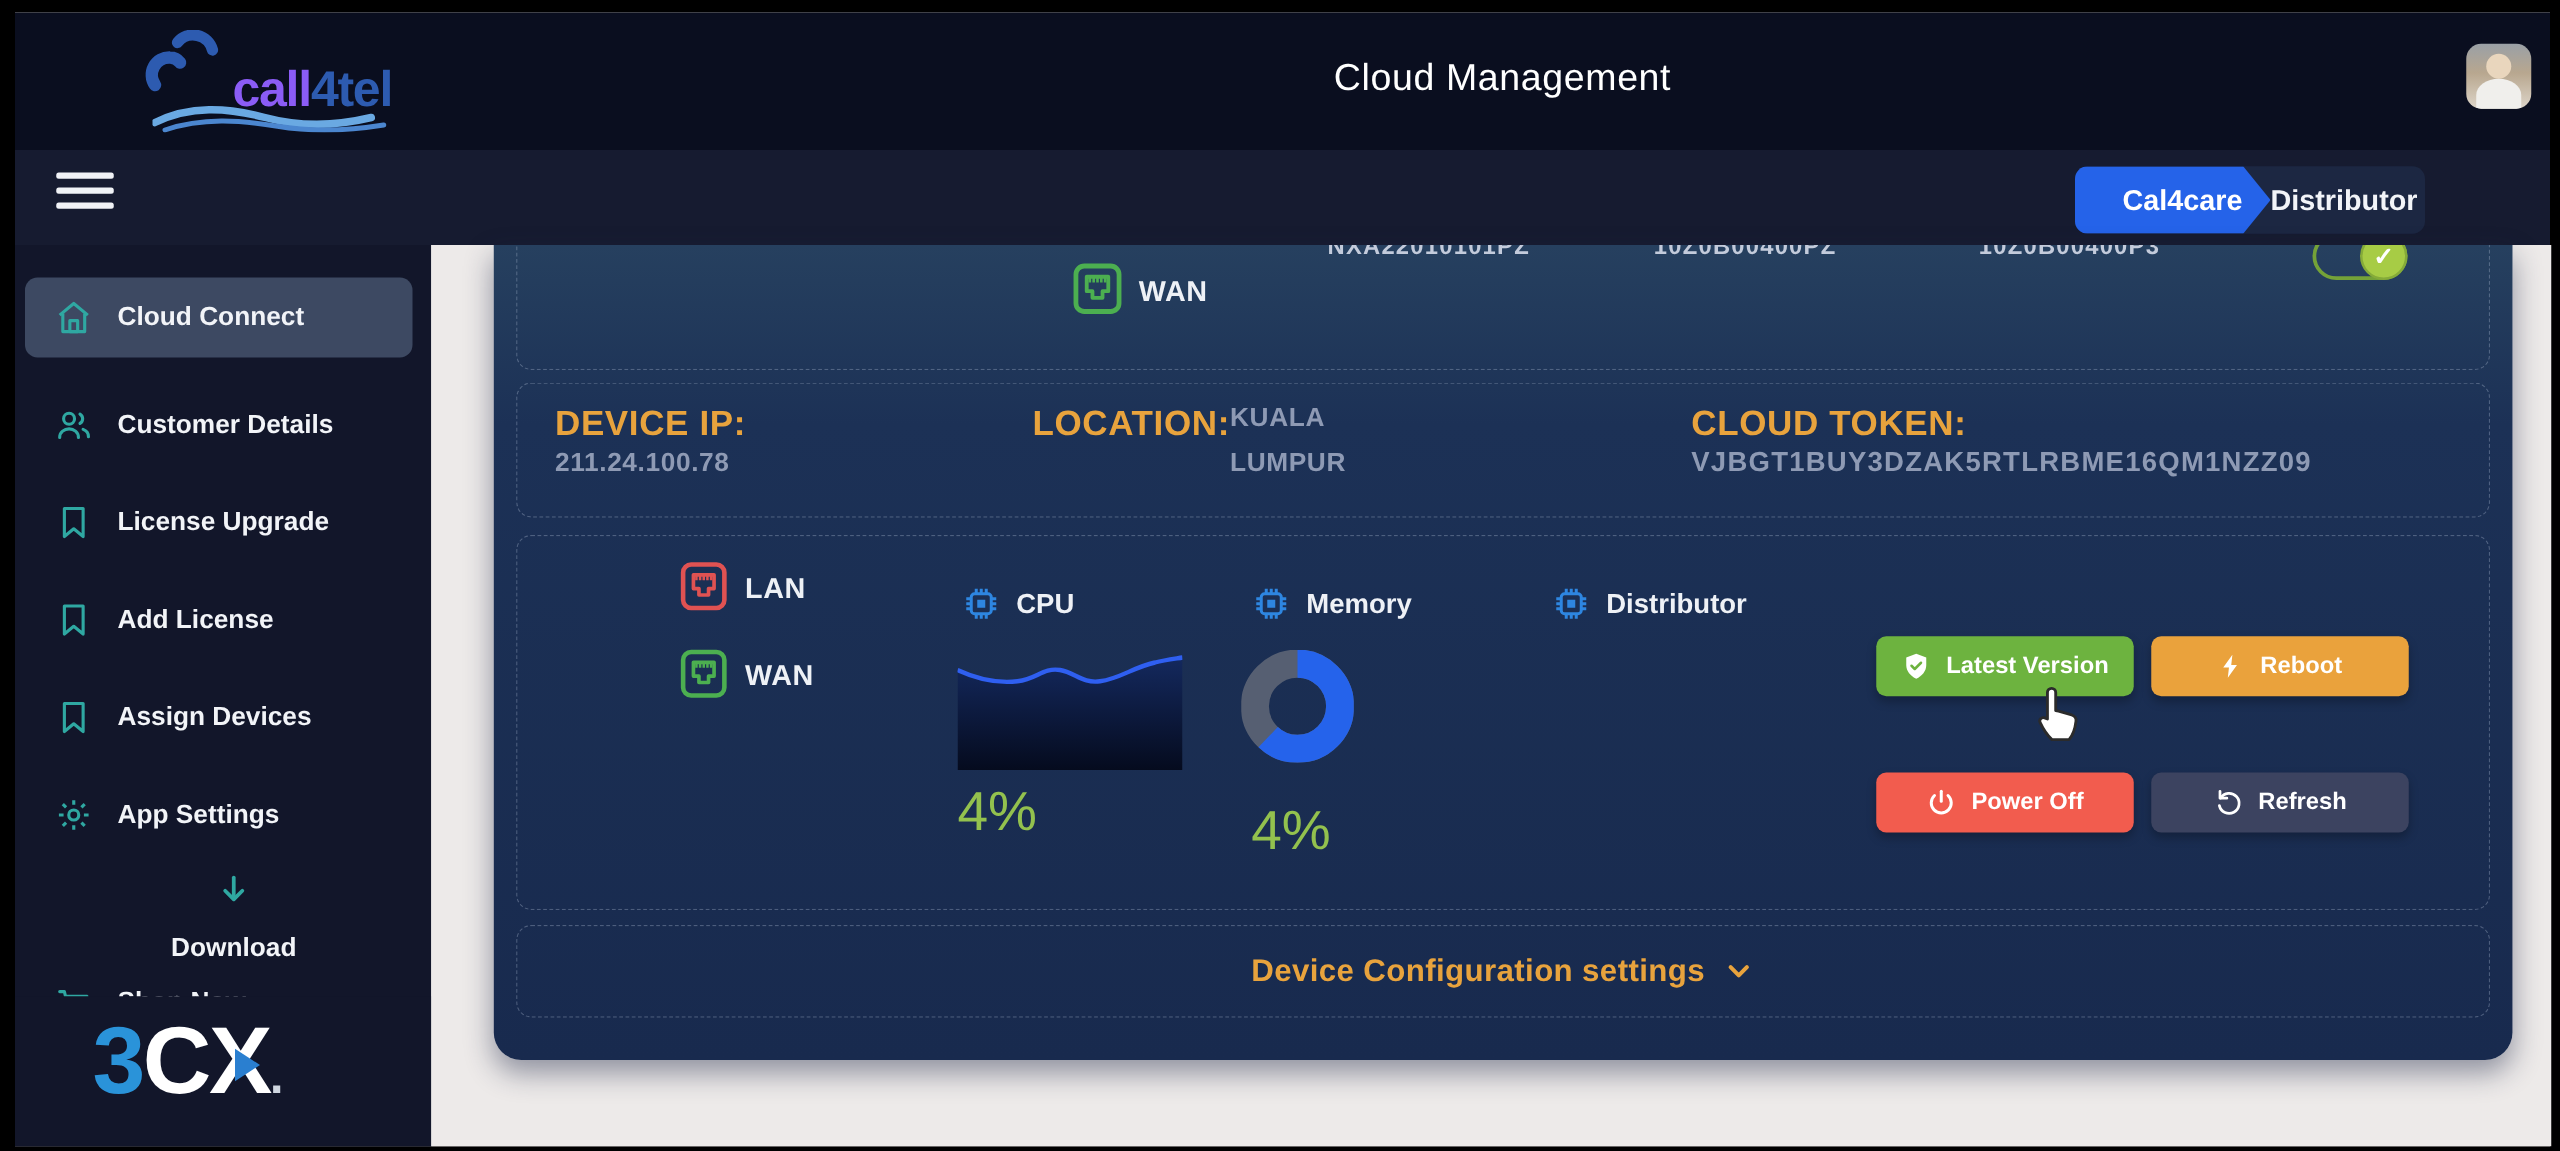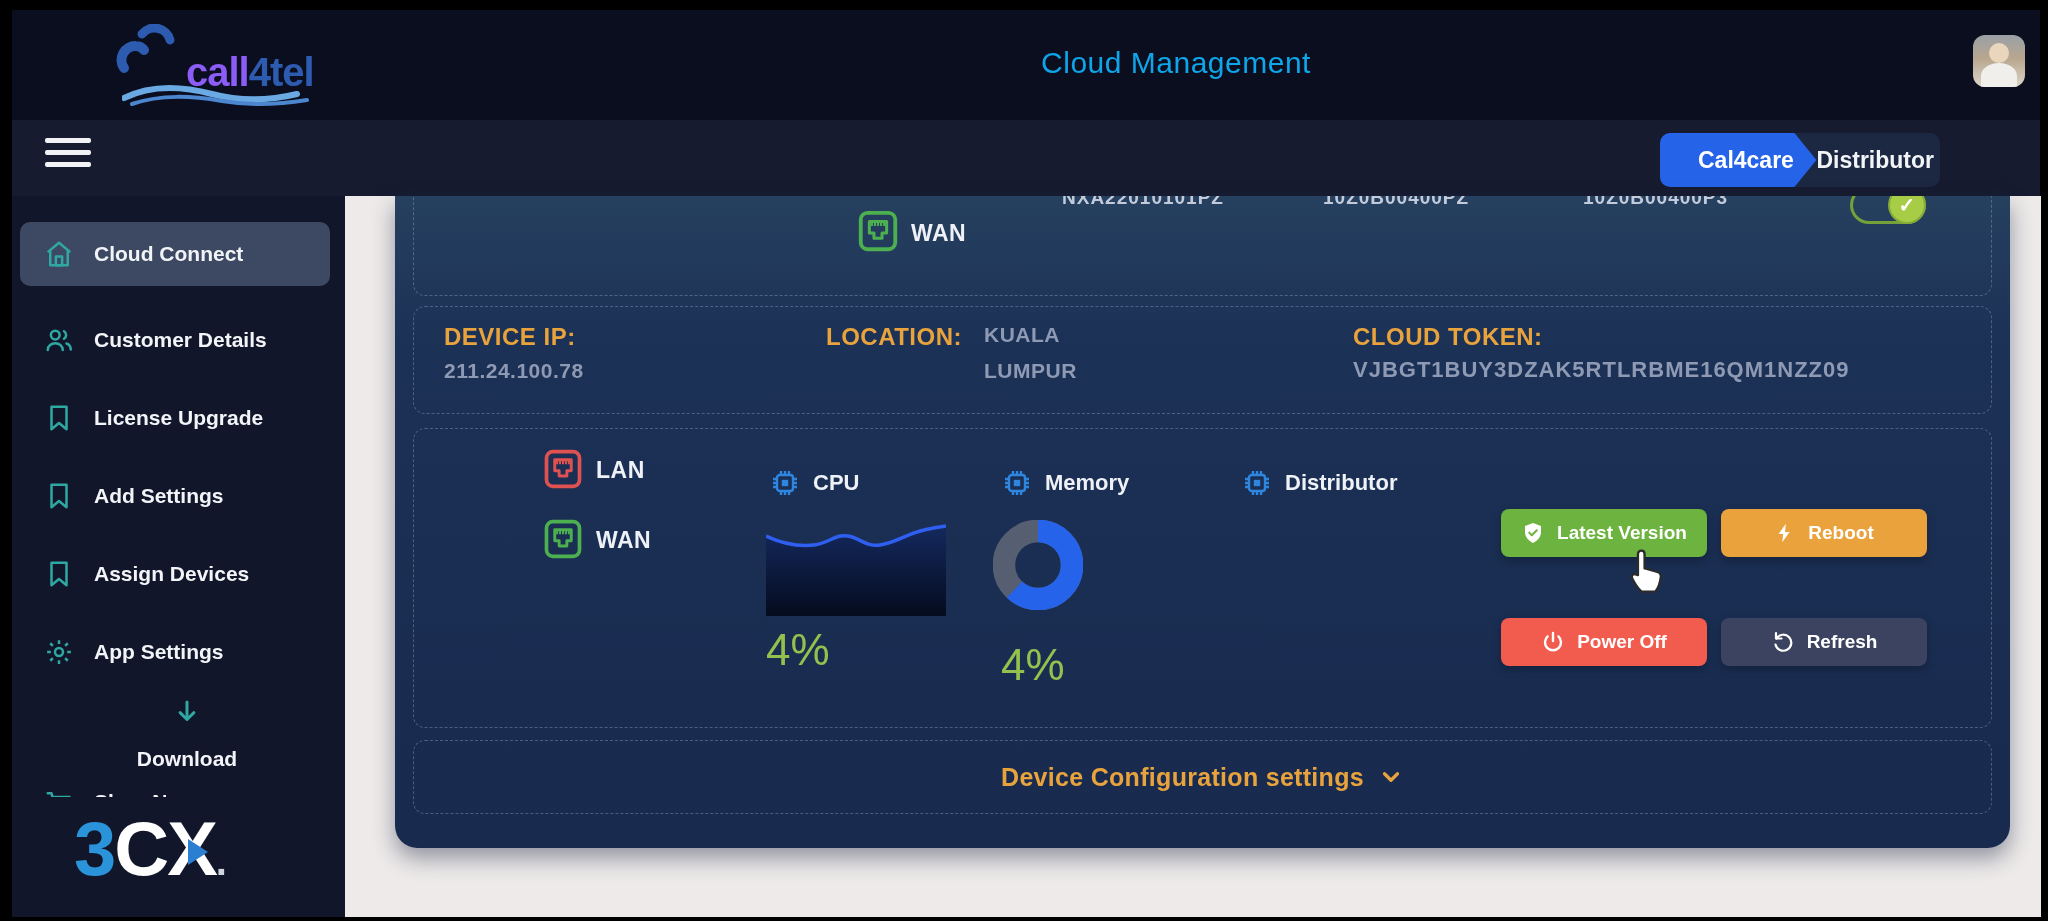"Cloud Management" .page-title { color: #0ea5e9 -> #ffffff; left: 1164px -> 1190px }
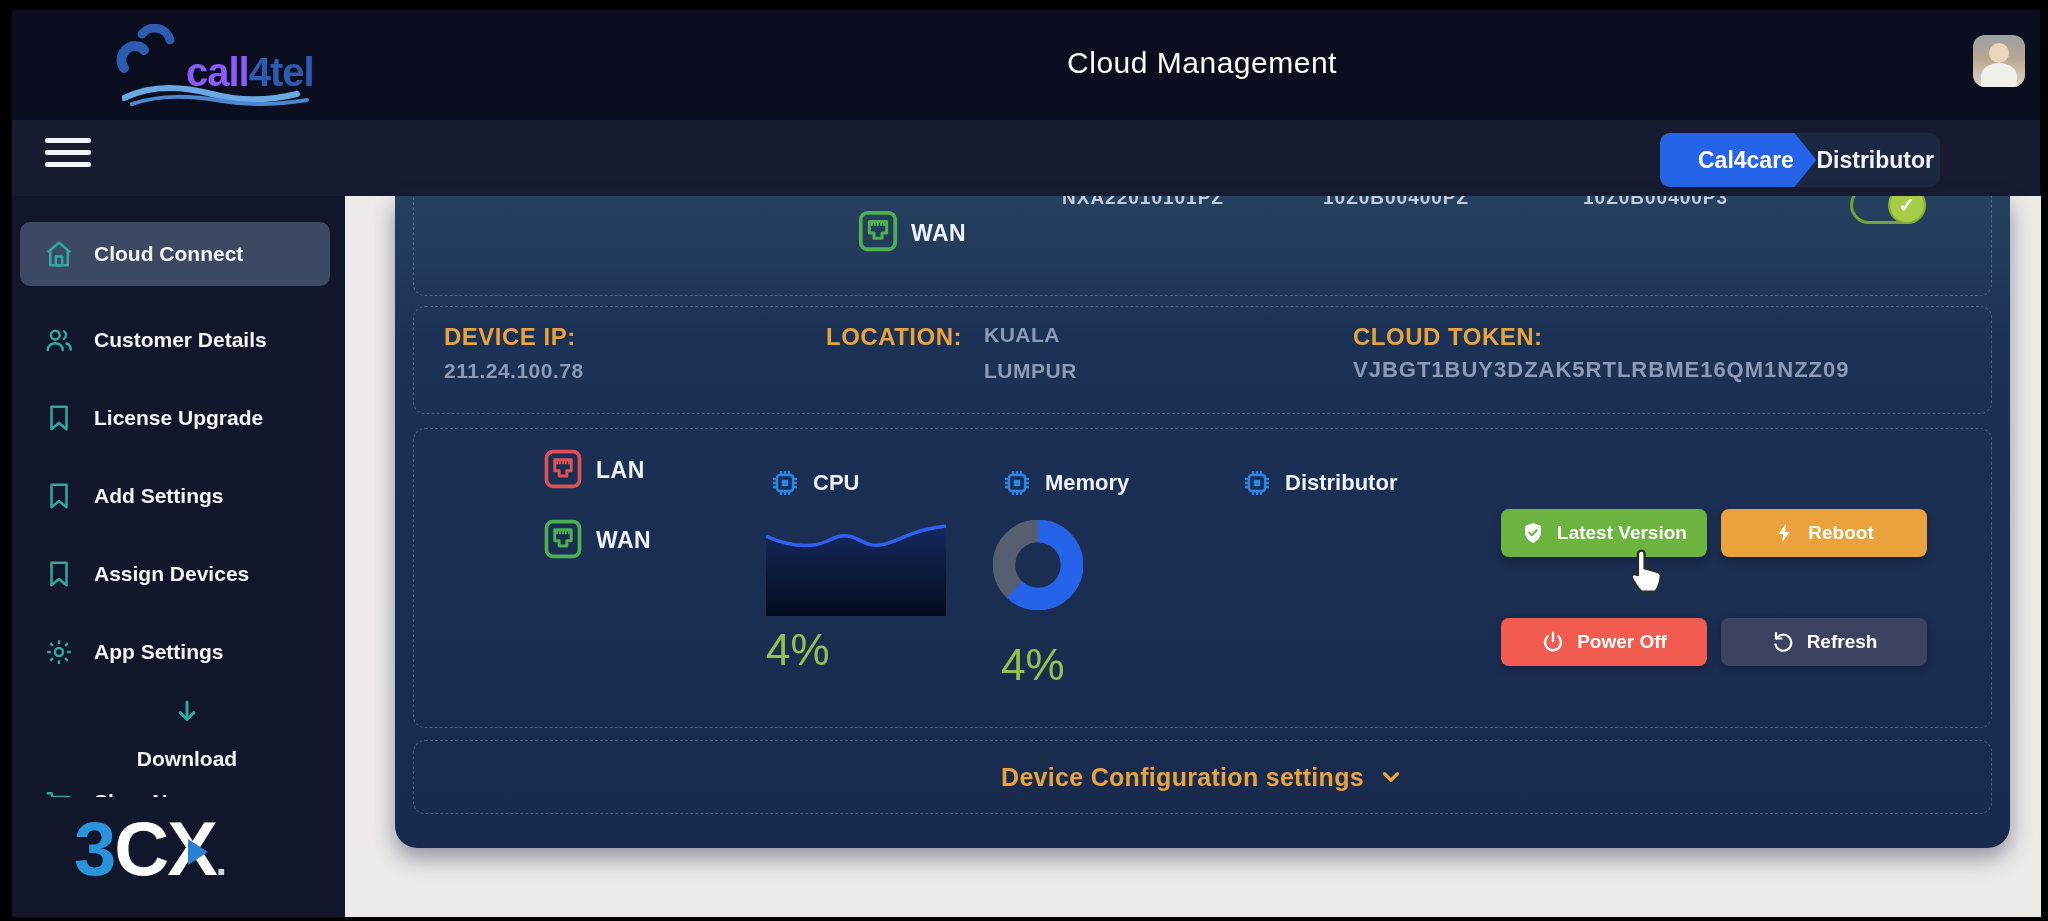"DEVICE IP:" .info-label { font-size: 24px -> 28px }
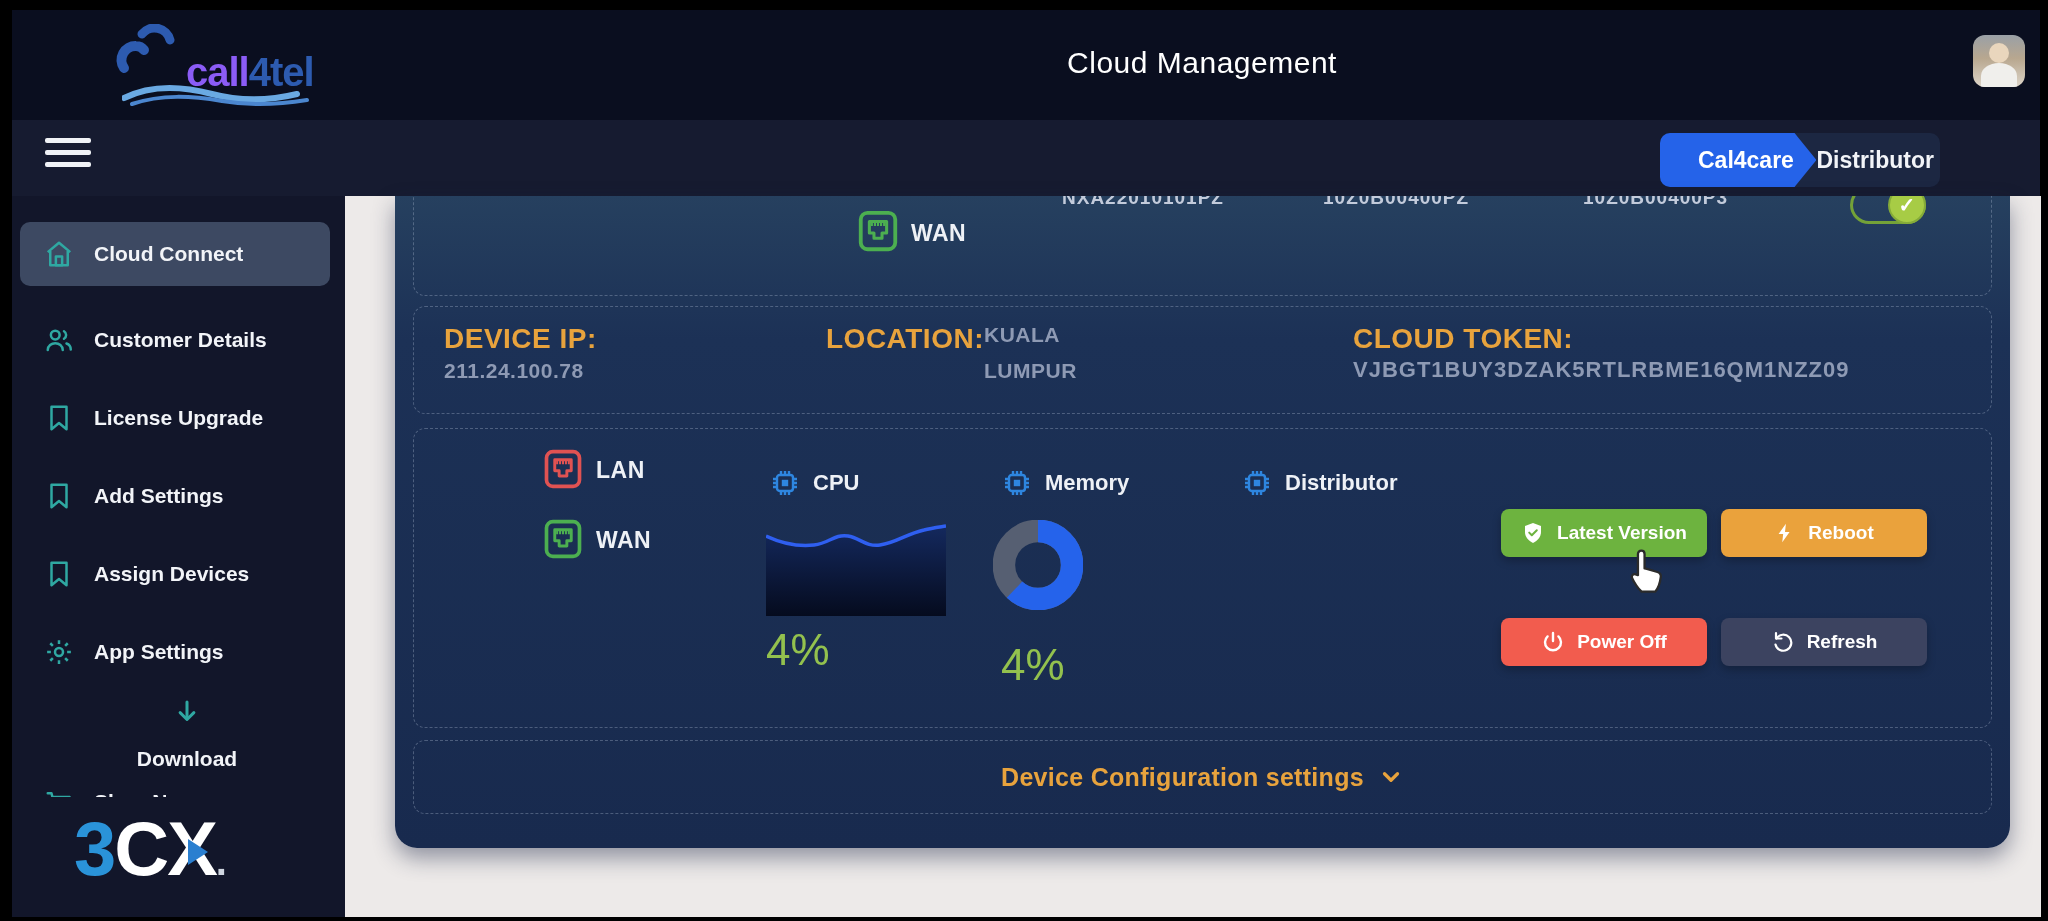"Add Settings" span { text: Settings -> License }
